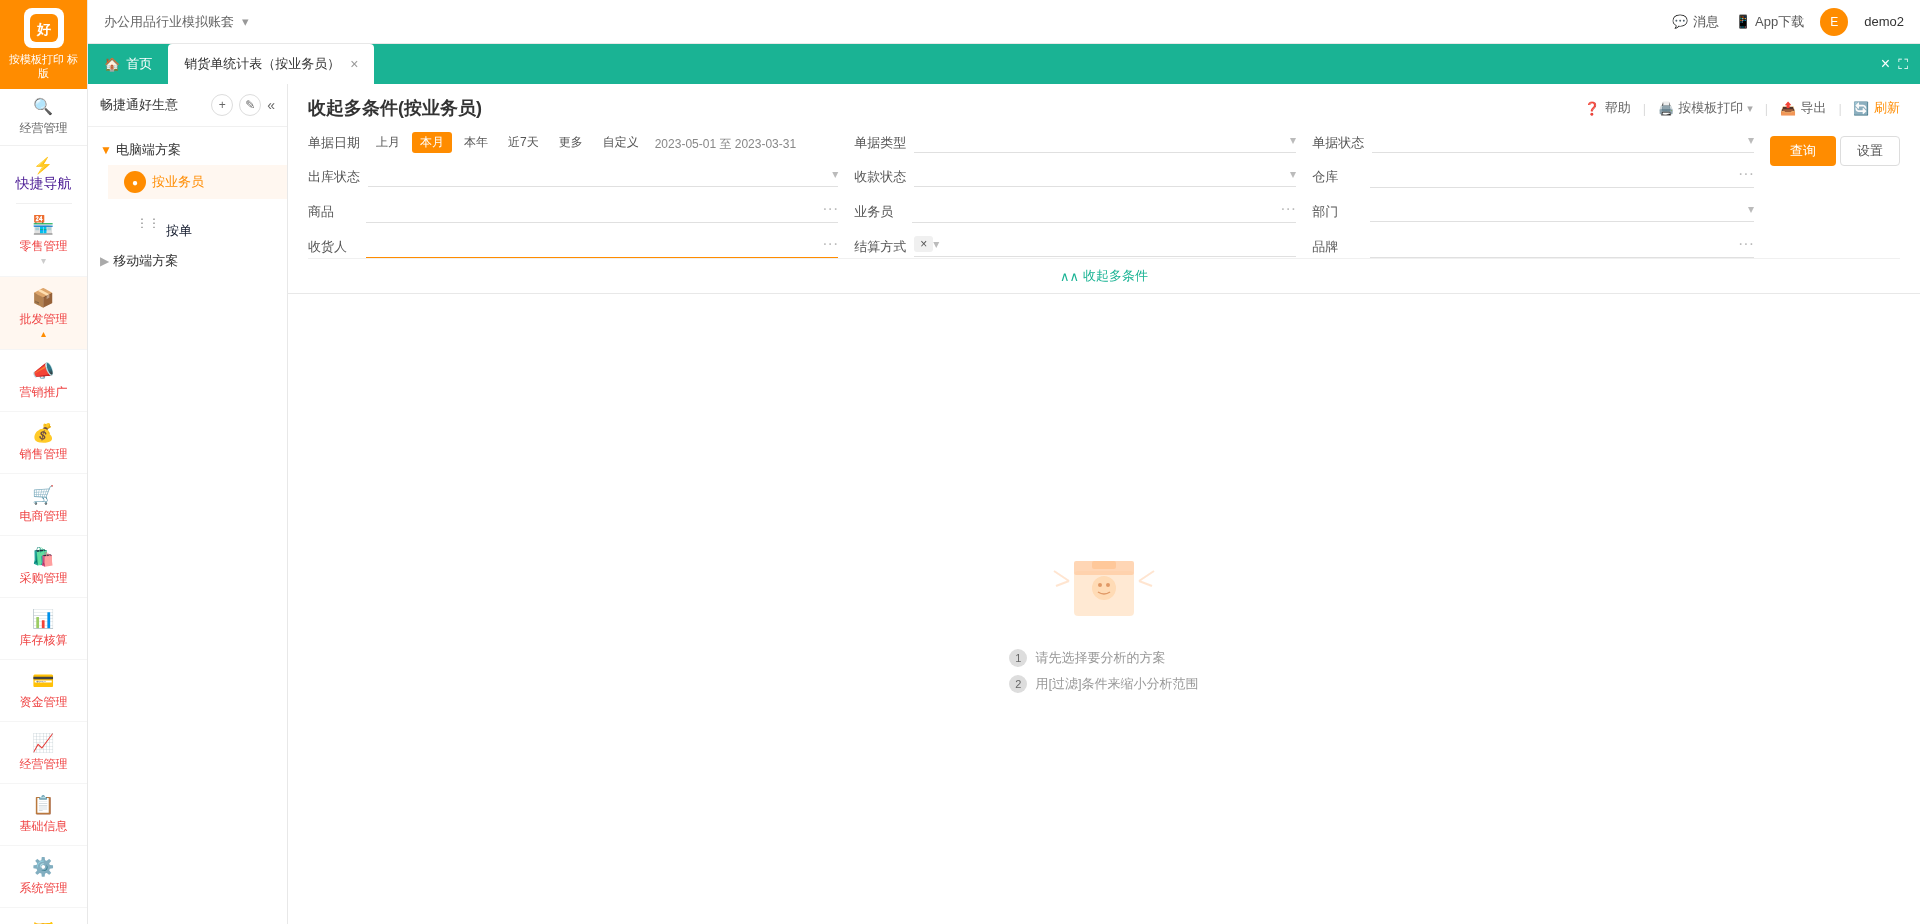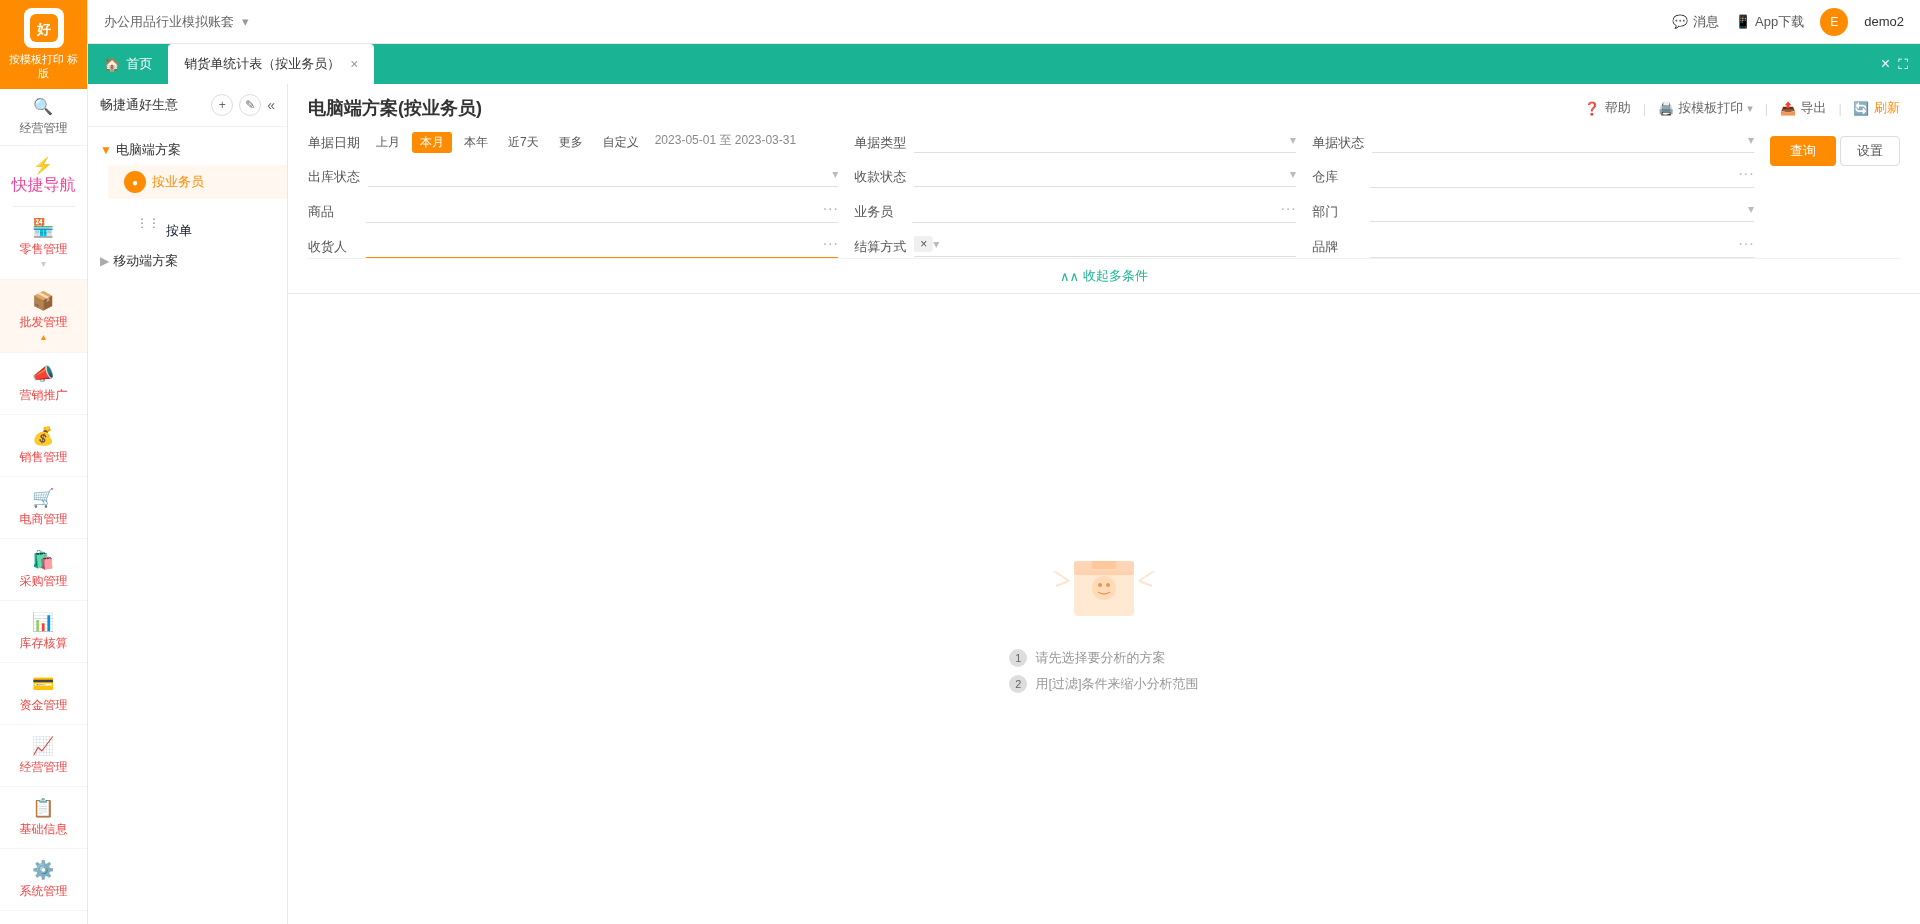"电脑端方案(按业务员)" div.page-title { text: 电脑端方案 -> 收起多条件 }
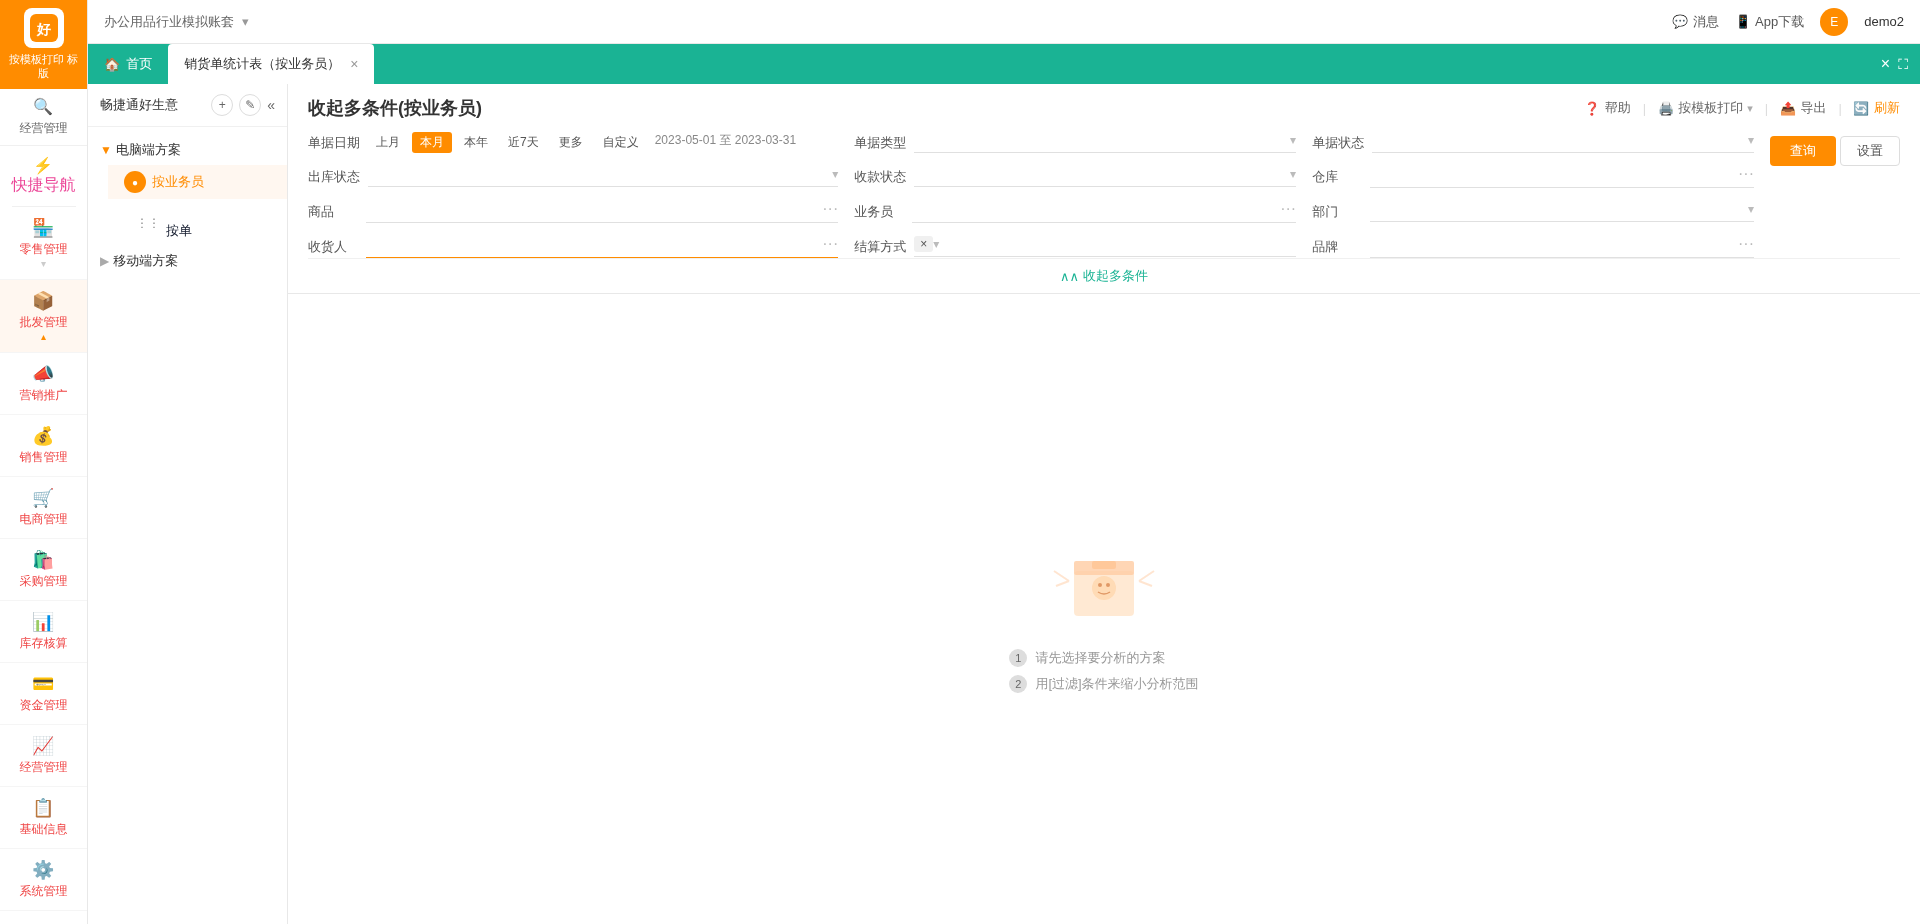"上月" .date-filter-wrap { align-items: flex-start -> flex-end }
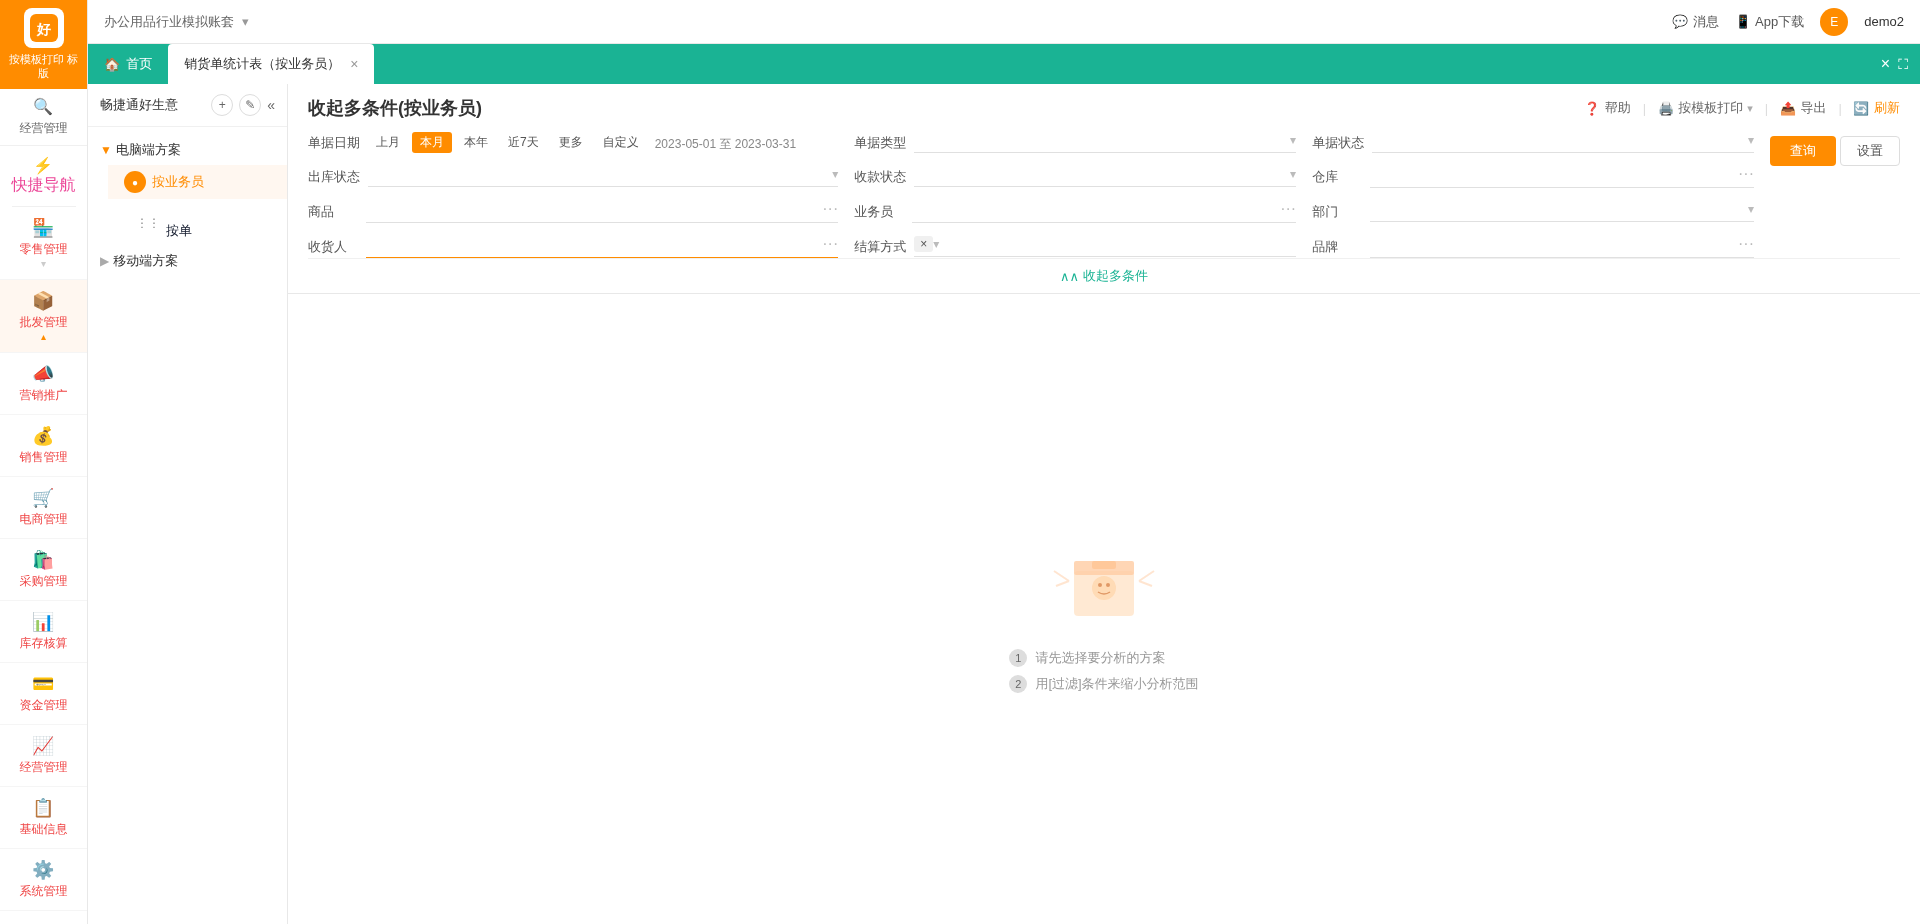"快捷导航" .sidebar-quick-nav-label { color: #ec4899 -> #4c1d95; font-size: 16px -> 14px }
